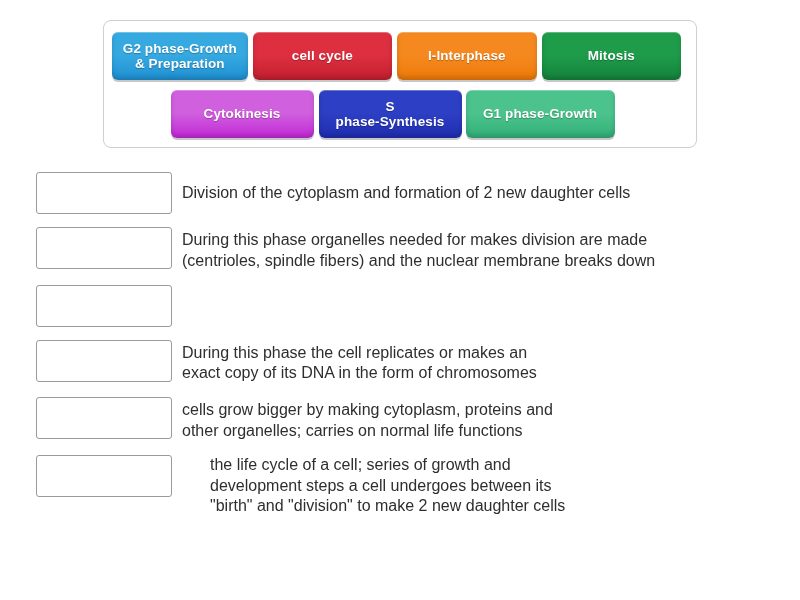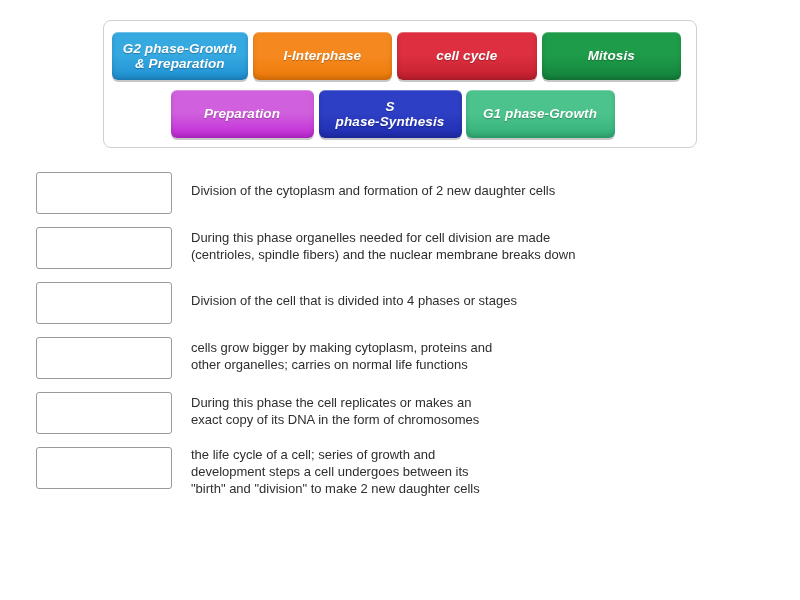"G2 phase-Growth" #tile-tray { font-style: italic -> none }
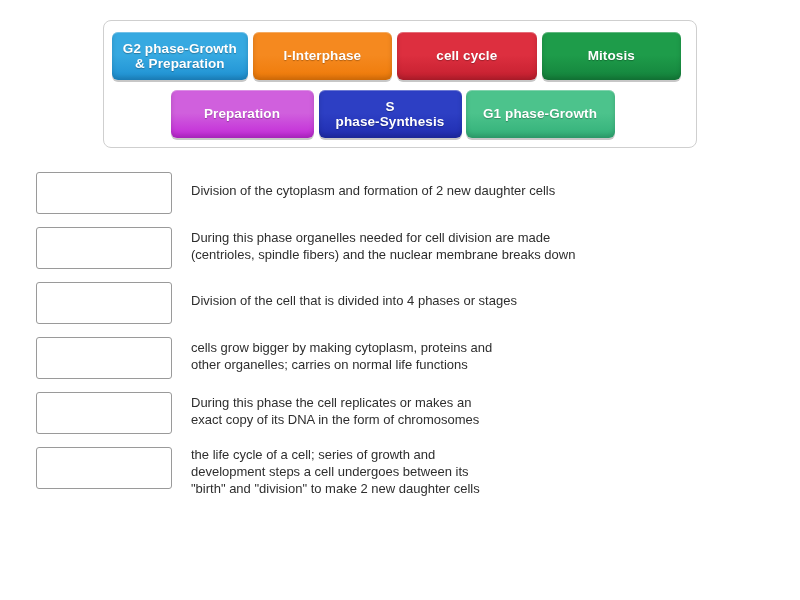"I-Interphase" div.tile { order: before "cell cycle" -> after "cell cycle" }
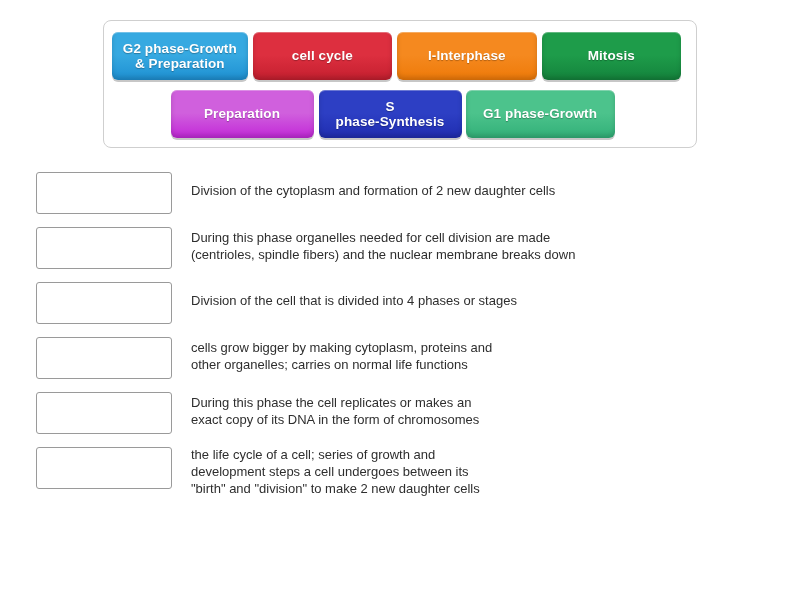"Preparation" div.tile { text: Preparation -> Cytokinesis }
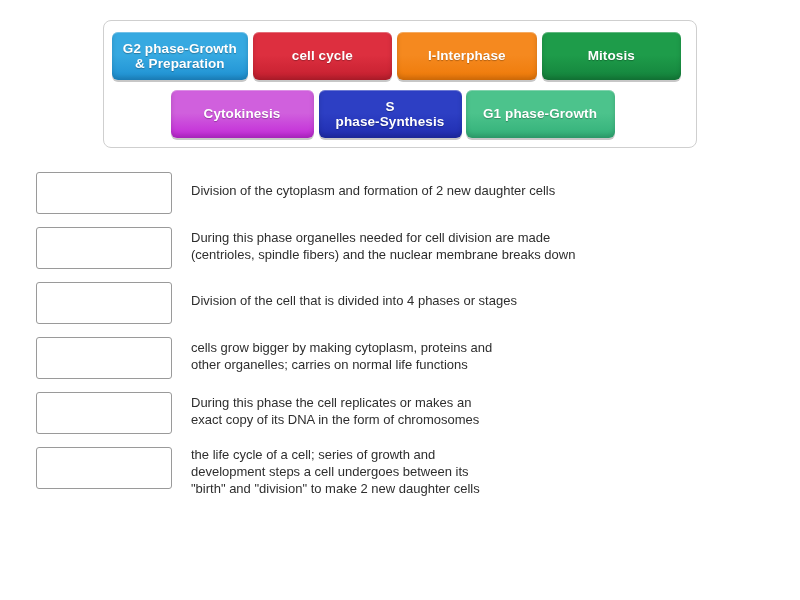"Division of the cytoplasm and" .definition { font-size: 13px -> 16px; margin-left: 19px -> 10px }
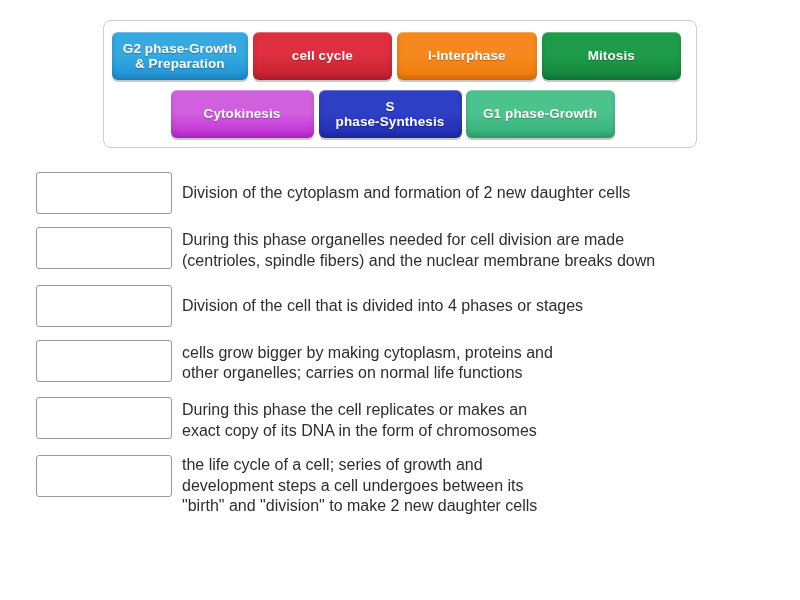"During this phase organelles needed" div.definition { text: cell -> makes }
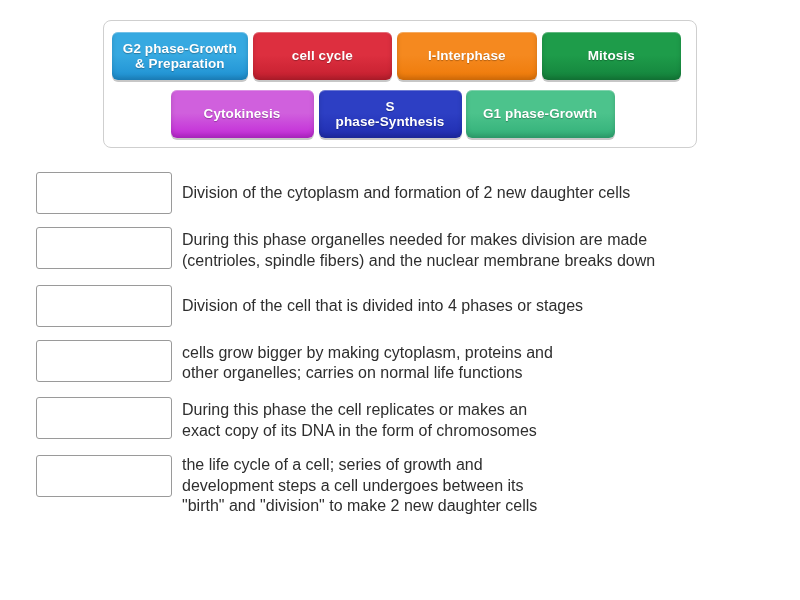"Division of the cell that" div.definition { html: <div>Division of the cell that is divided into 4 phases or stages</div> -> none }
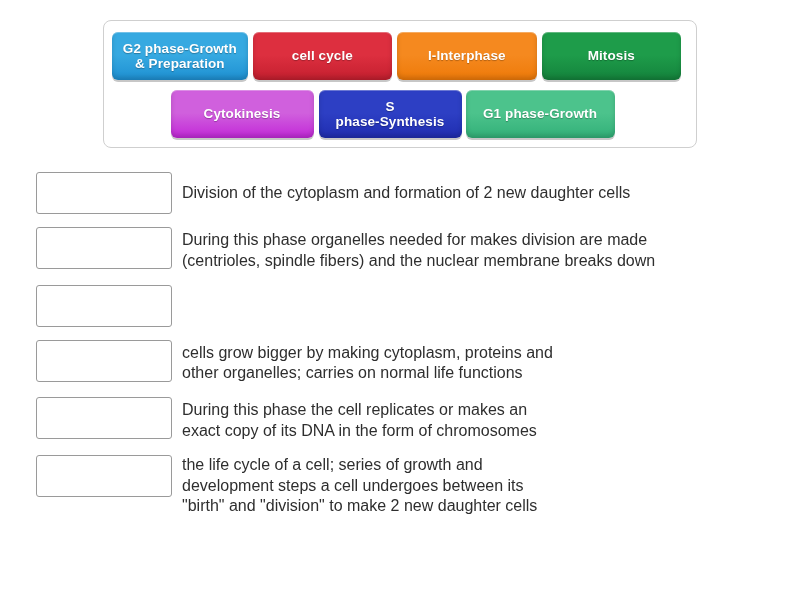"cells grow bigger by making" div.match-row { order: before "During this phase the cell" -> after "During this phase the cell" }
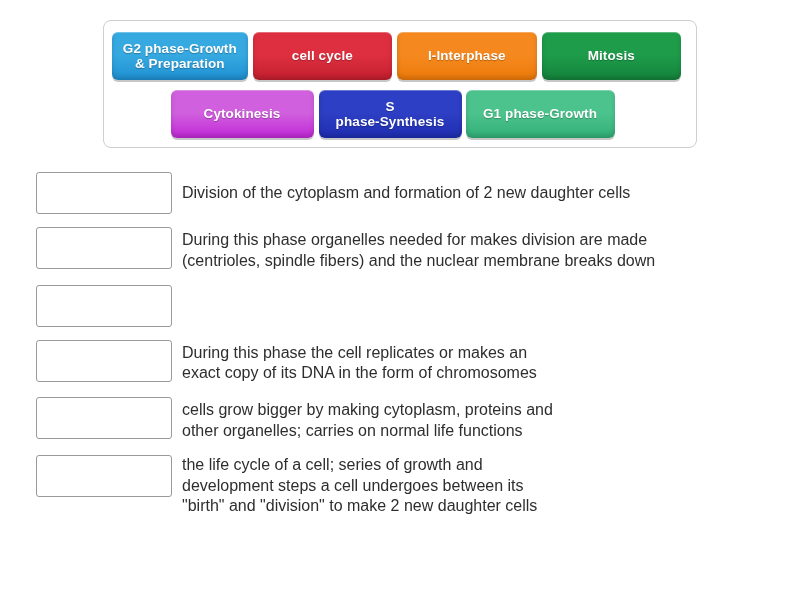"the life cycle of a" .match-row.lines-3 { gap: none -> 28px }
